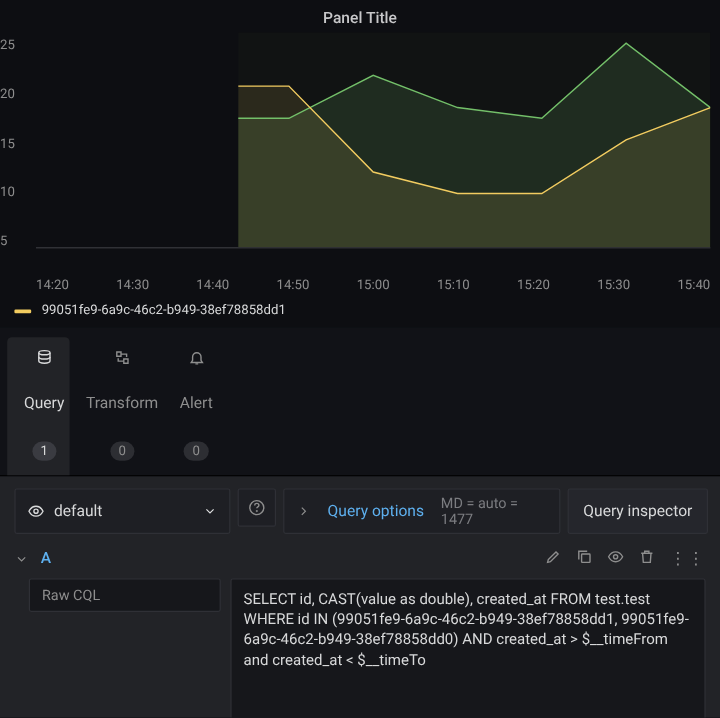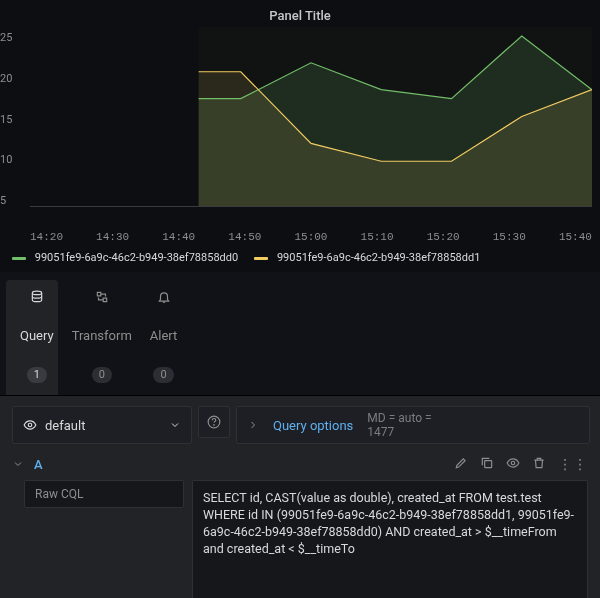"14:20" .x-axis { font-family: Liberation Mono, monospace -> none }
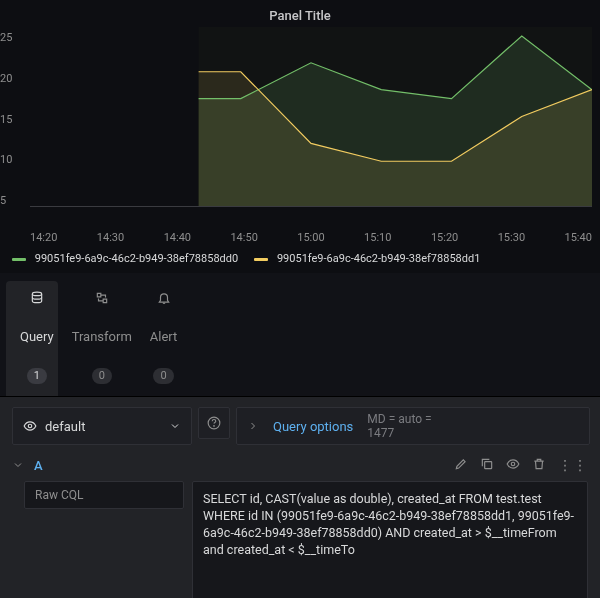"99051fe9-6a9c-46c2-b949-38ef78858dd0" span { html: <span> <span></span> <span>99051fe9-6a9c-46c2-b949-38ef78858dd0</span> </span> -> none }
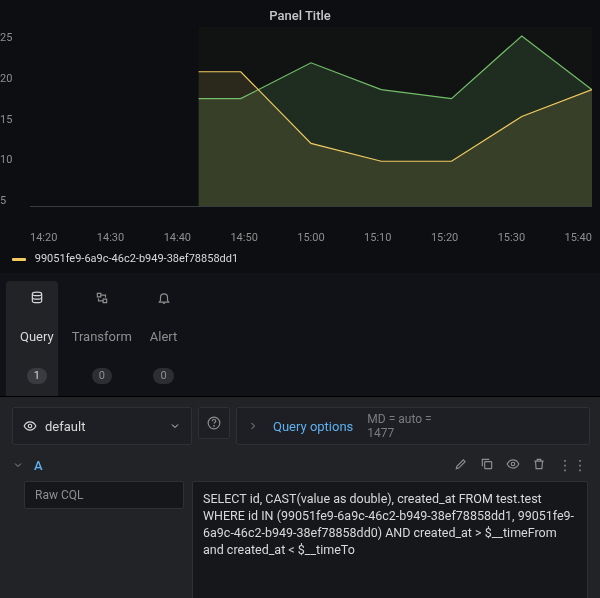"Query inspector" div.qinspector { html: none -> <div> <span>Query inspector</span> </div> }
